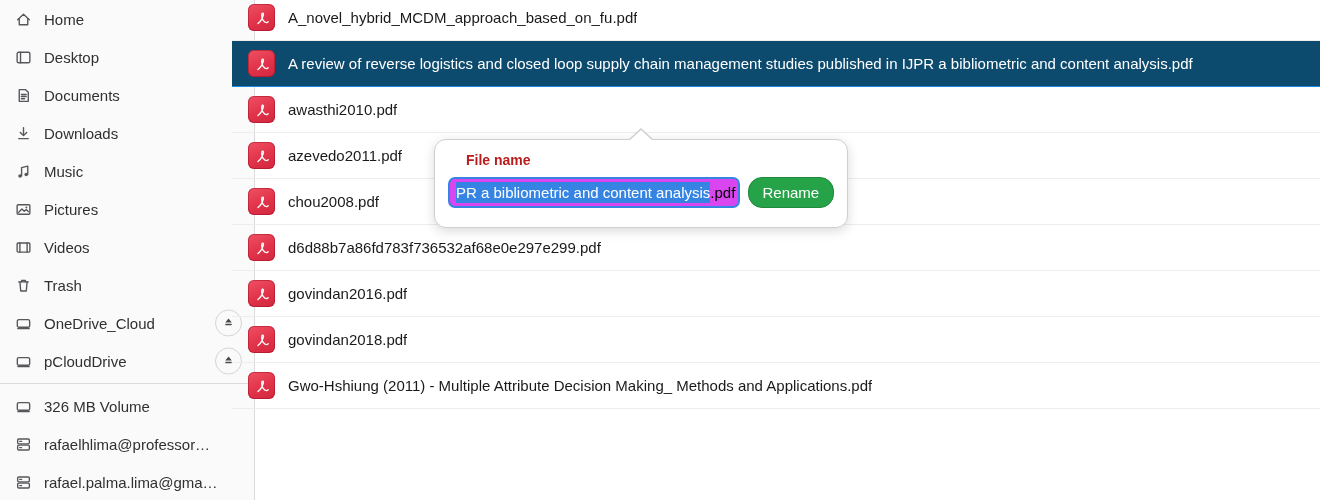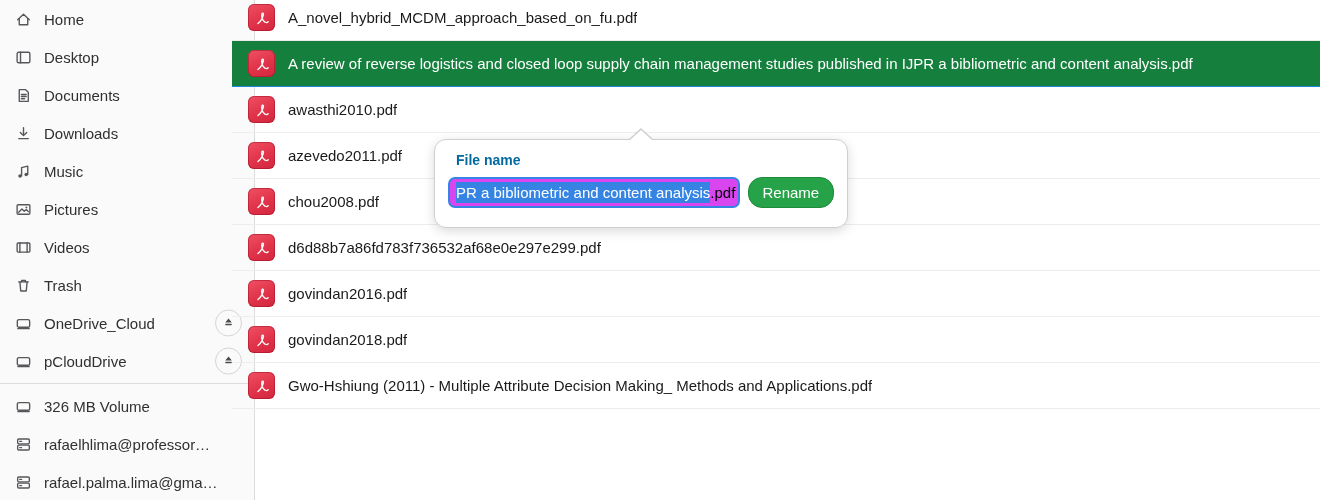"A review of reverse logistics" .file-row.selected { background: #15803d -> #0c4a6e }
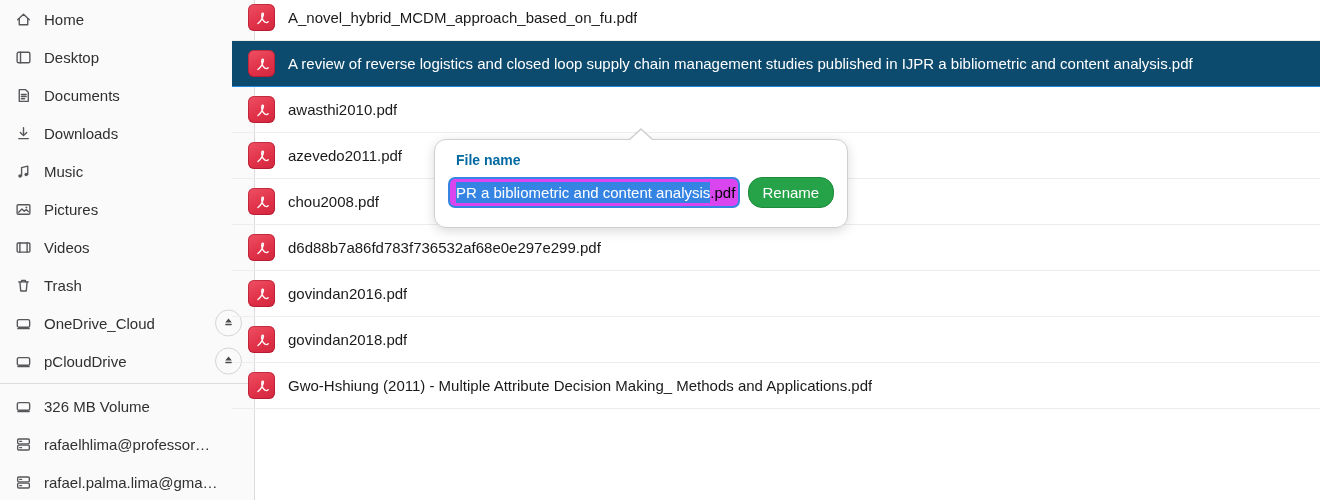"File name" .popover-label { color: #0369a1 -> #b91c1c; margin: 2px 0 9px 8px -> 2px 0 9px 18px }
